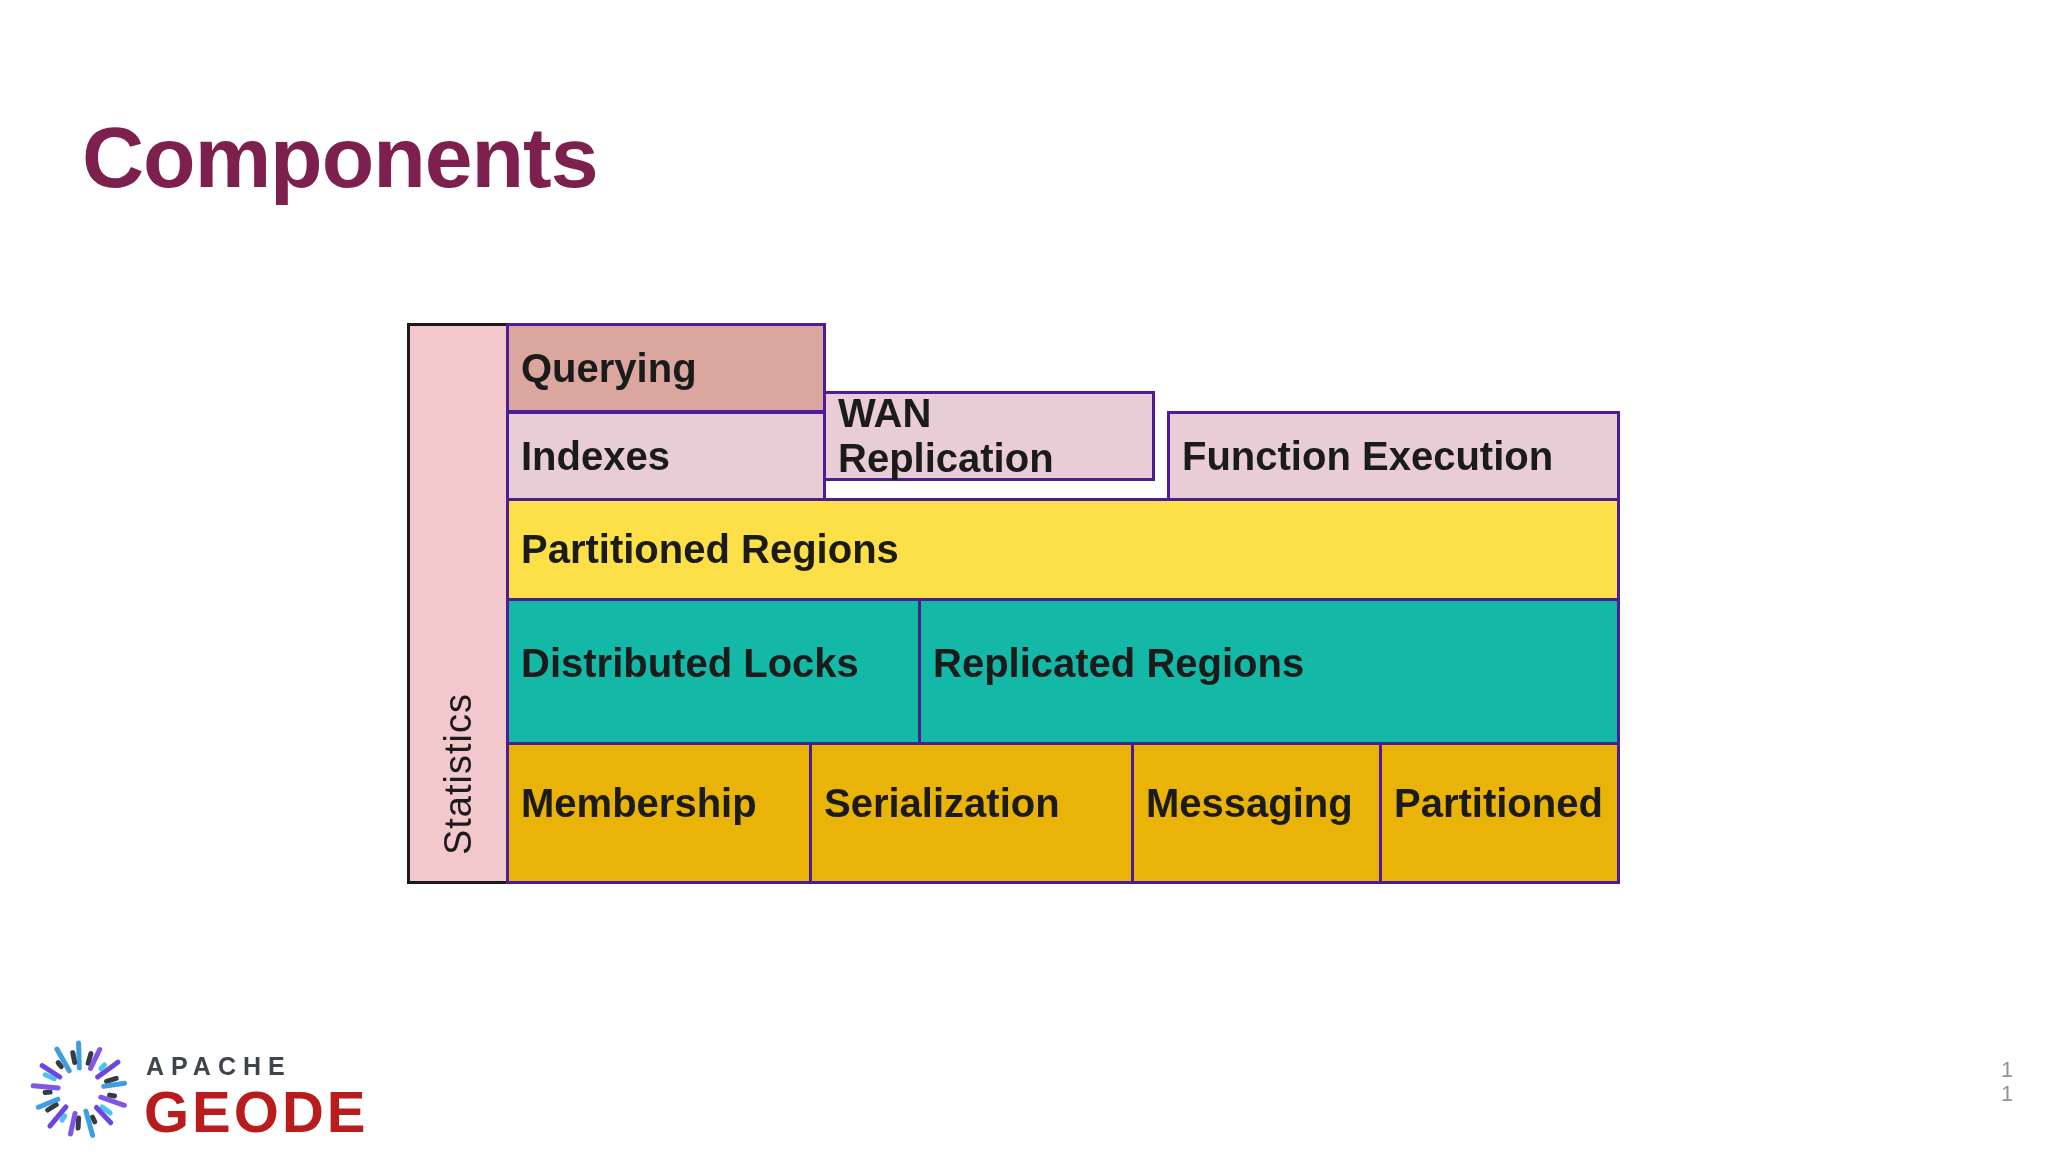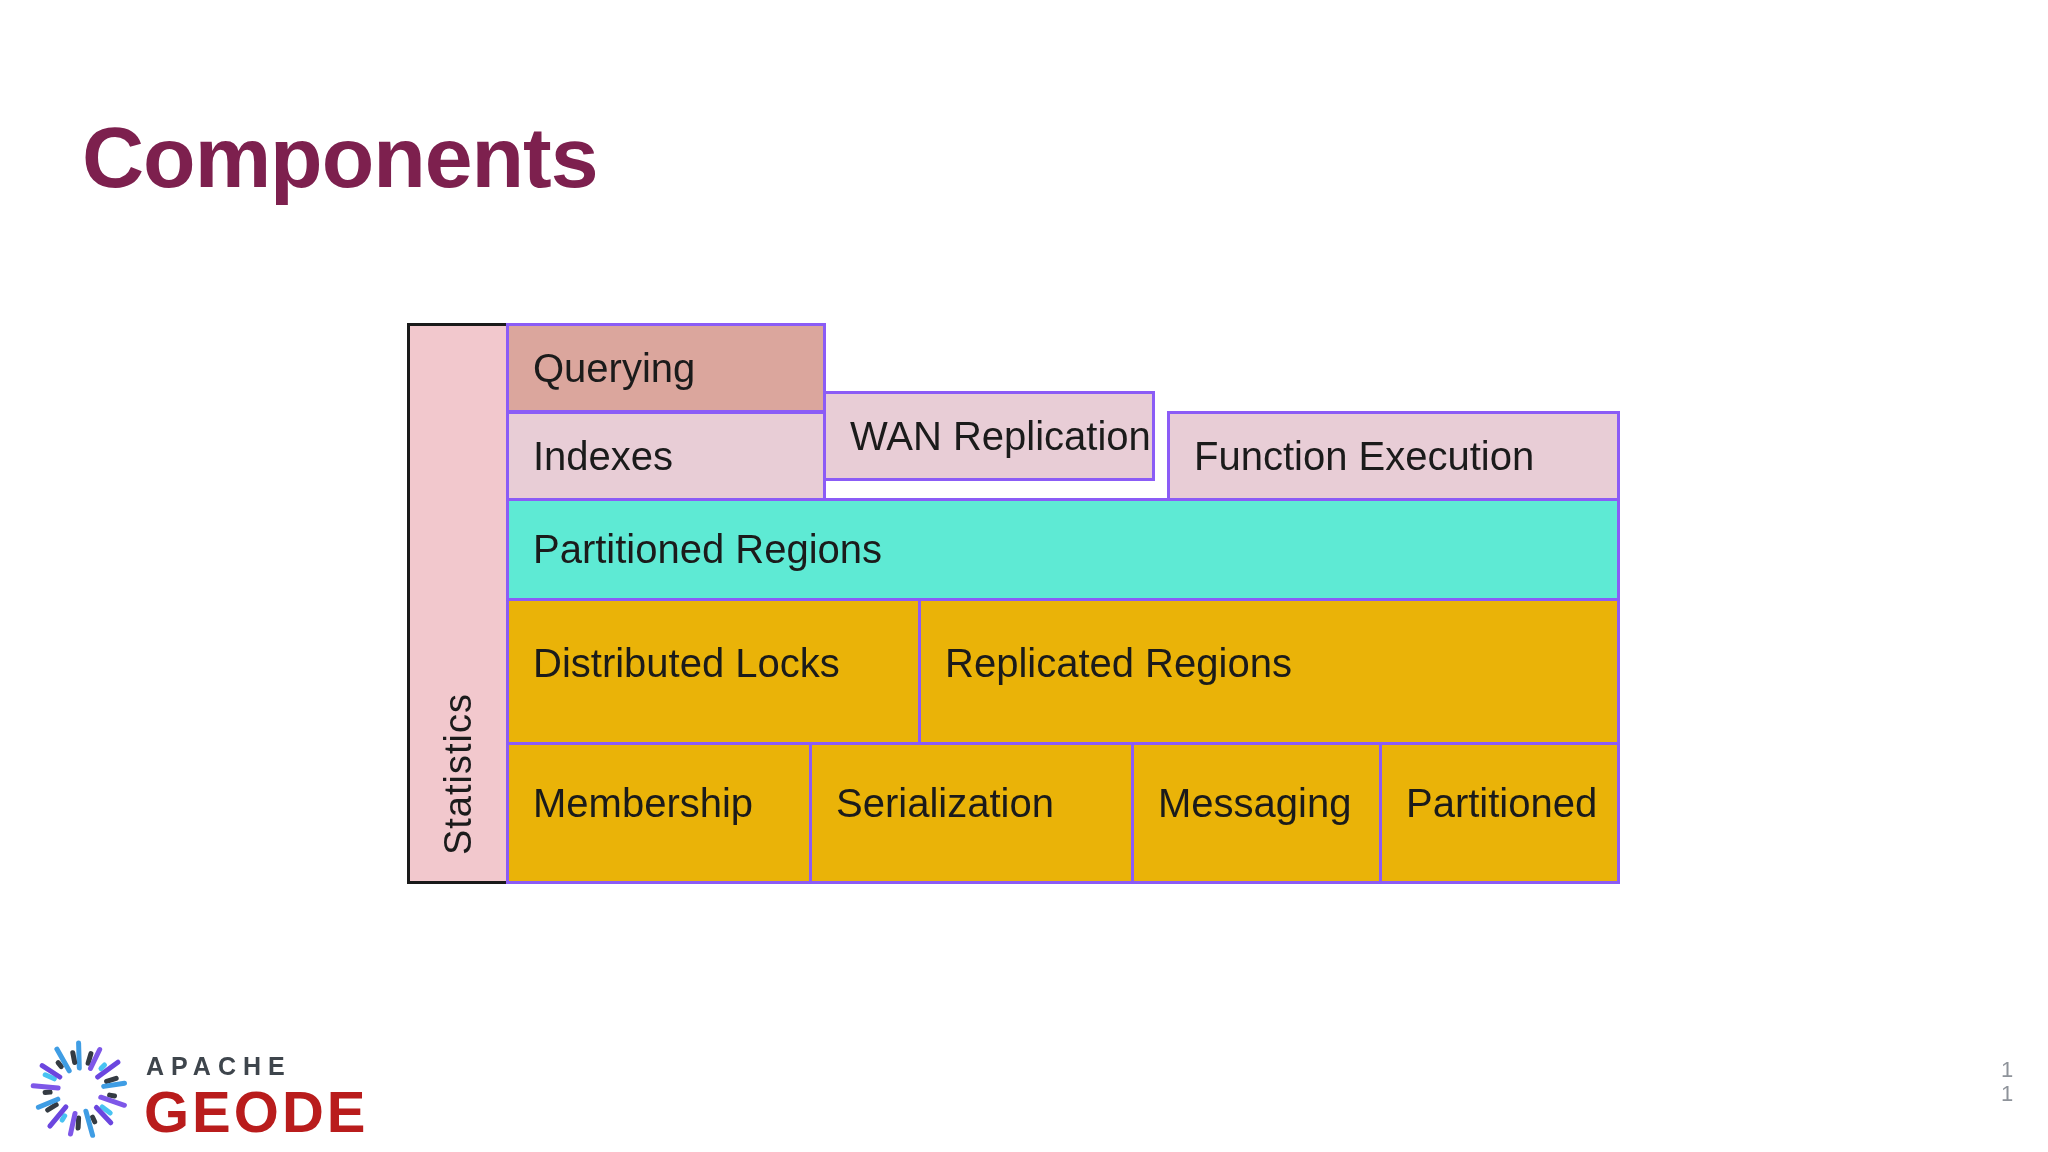"Querying" .cell { border: 3px solid #8b5cf6 -> 3px solid #4c1d95; font-weight: none -> bold; padding-left: 24px -> 12px }
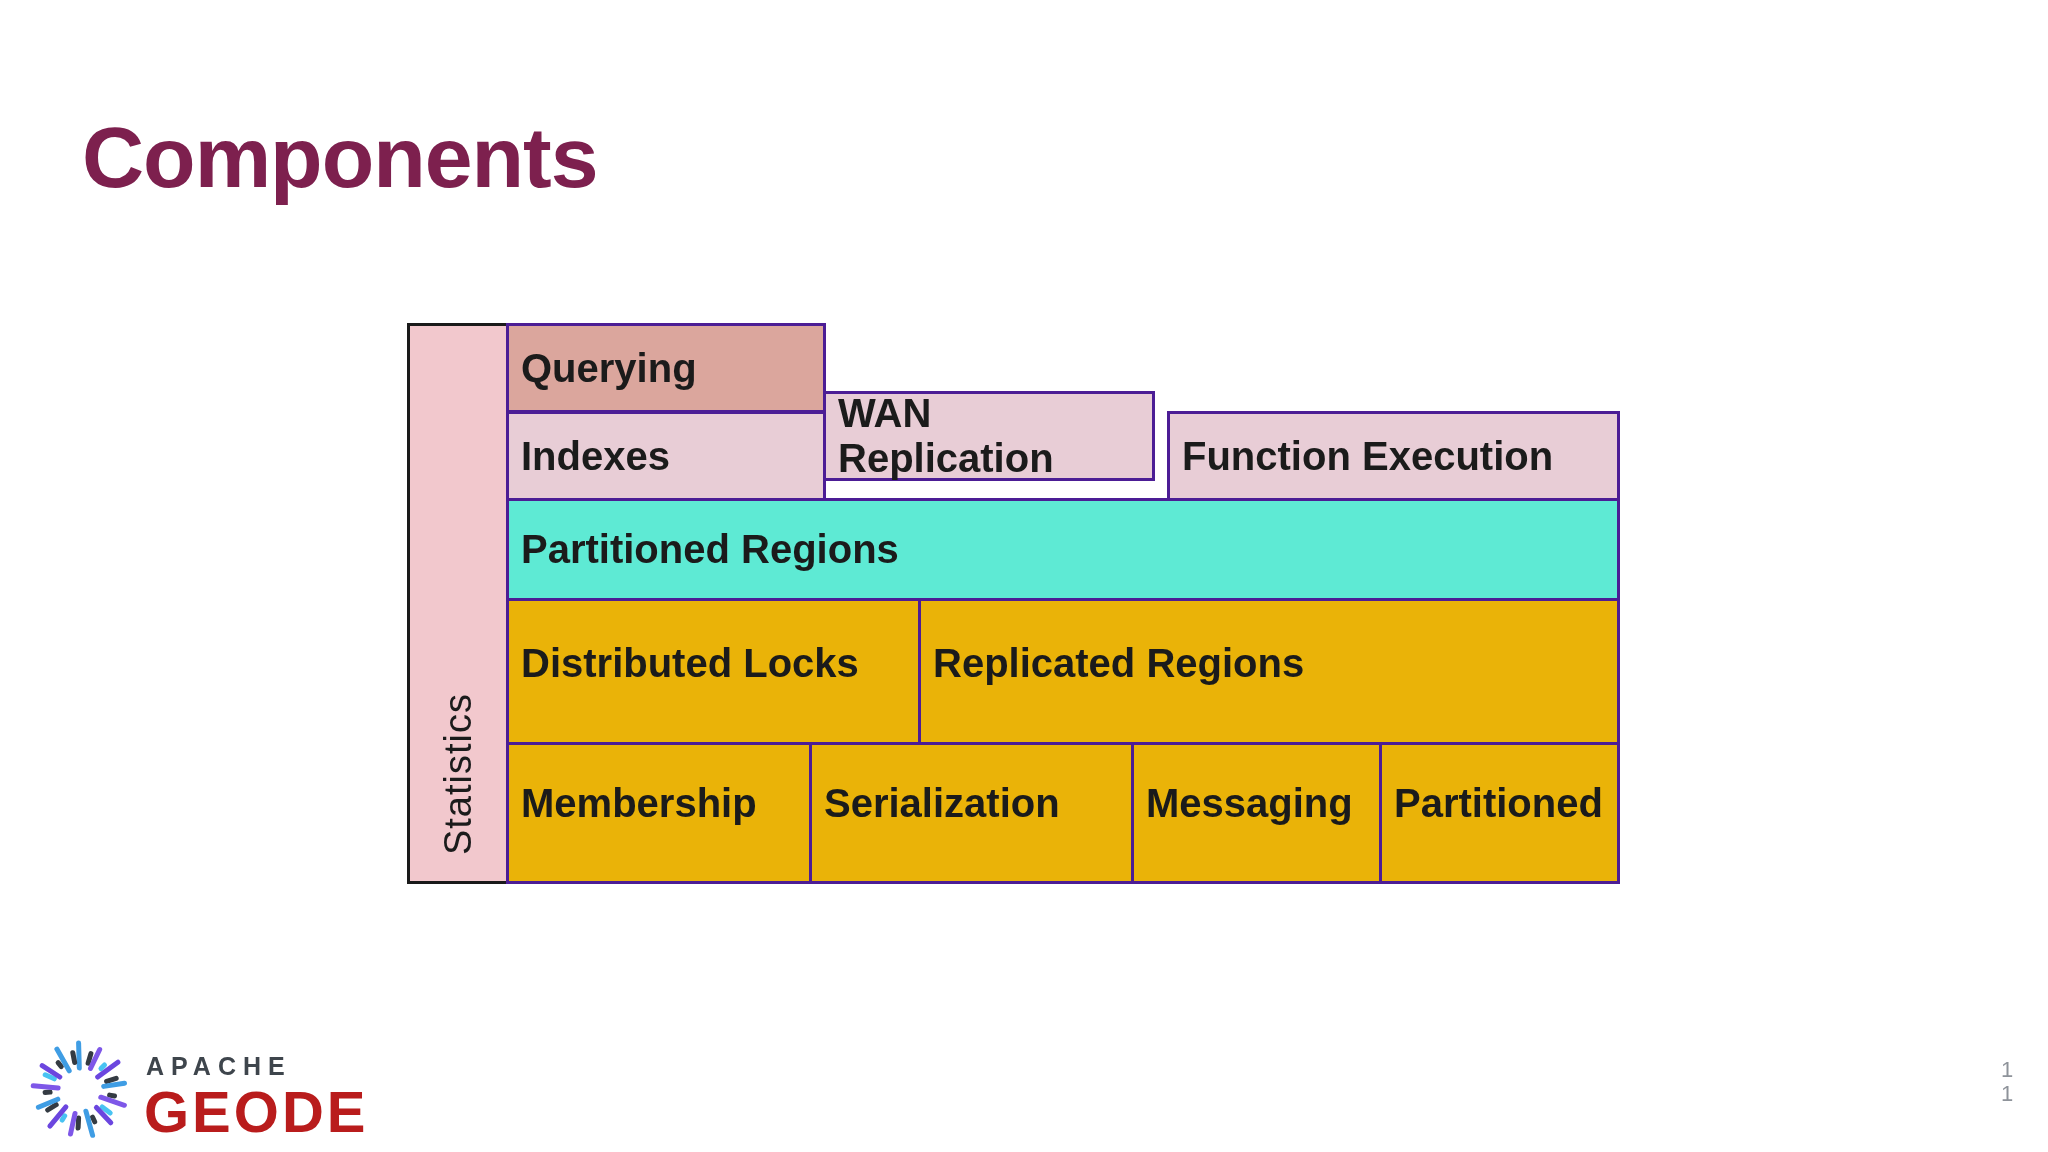"Partitioned Regions" .c-partitioned { background: #5eead4 -> #fde047 }
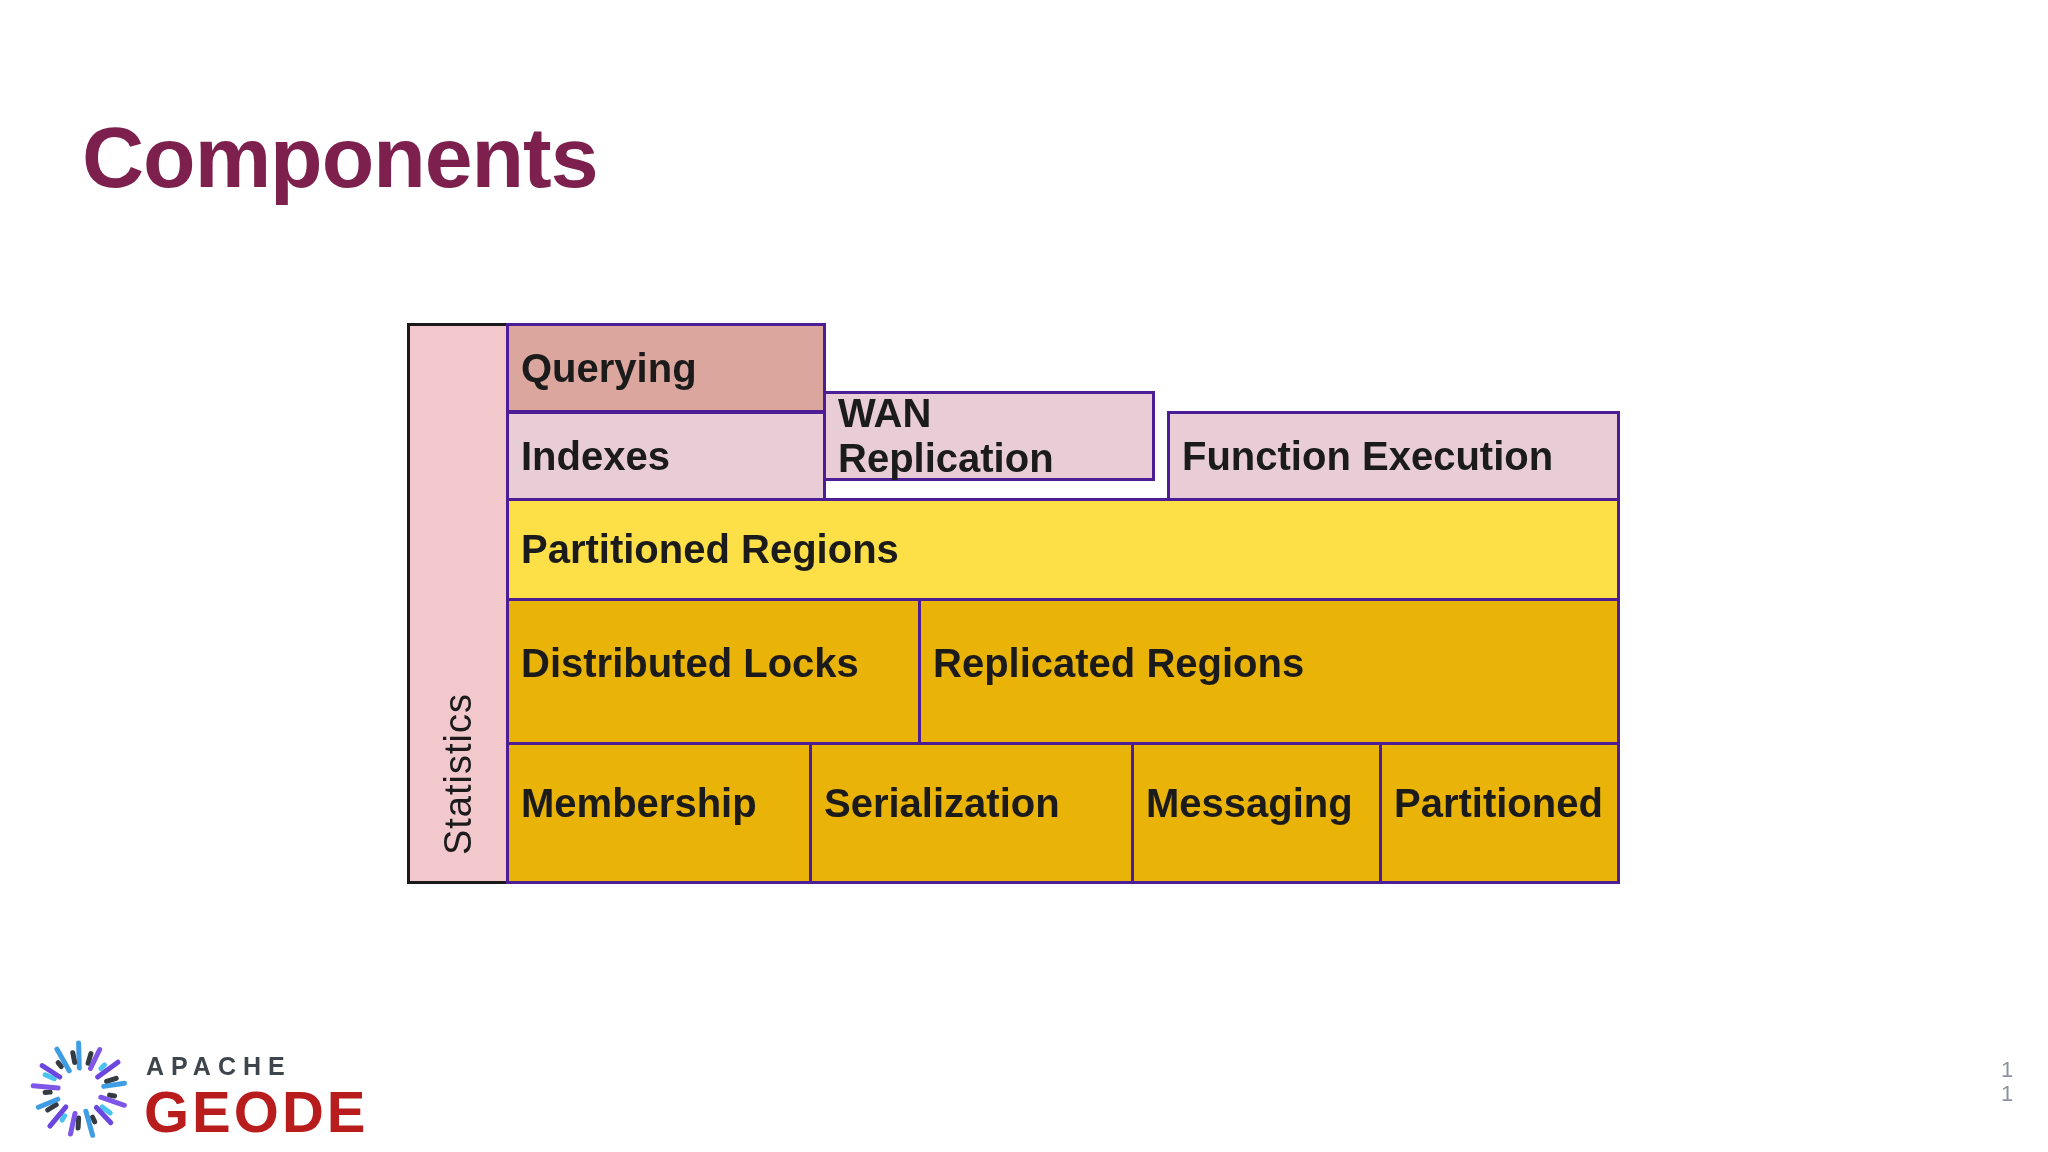"Distributed Locks" .c-regions { background: #eab308 -> #14b8a6 }
